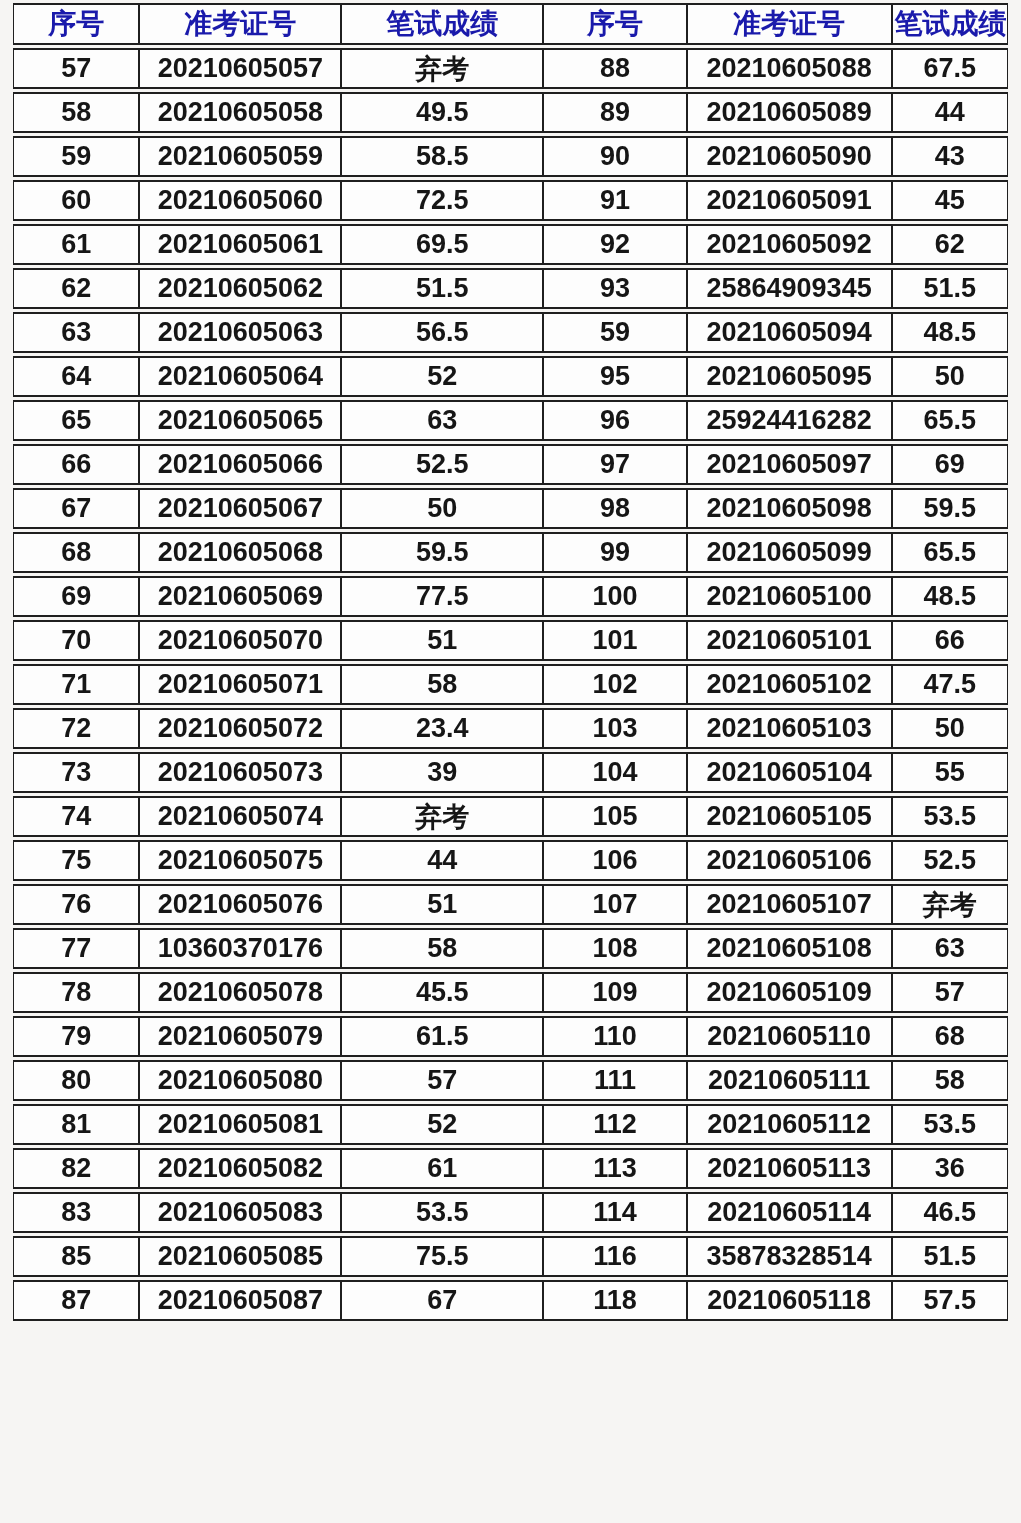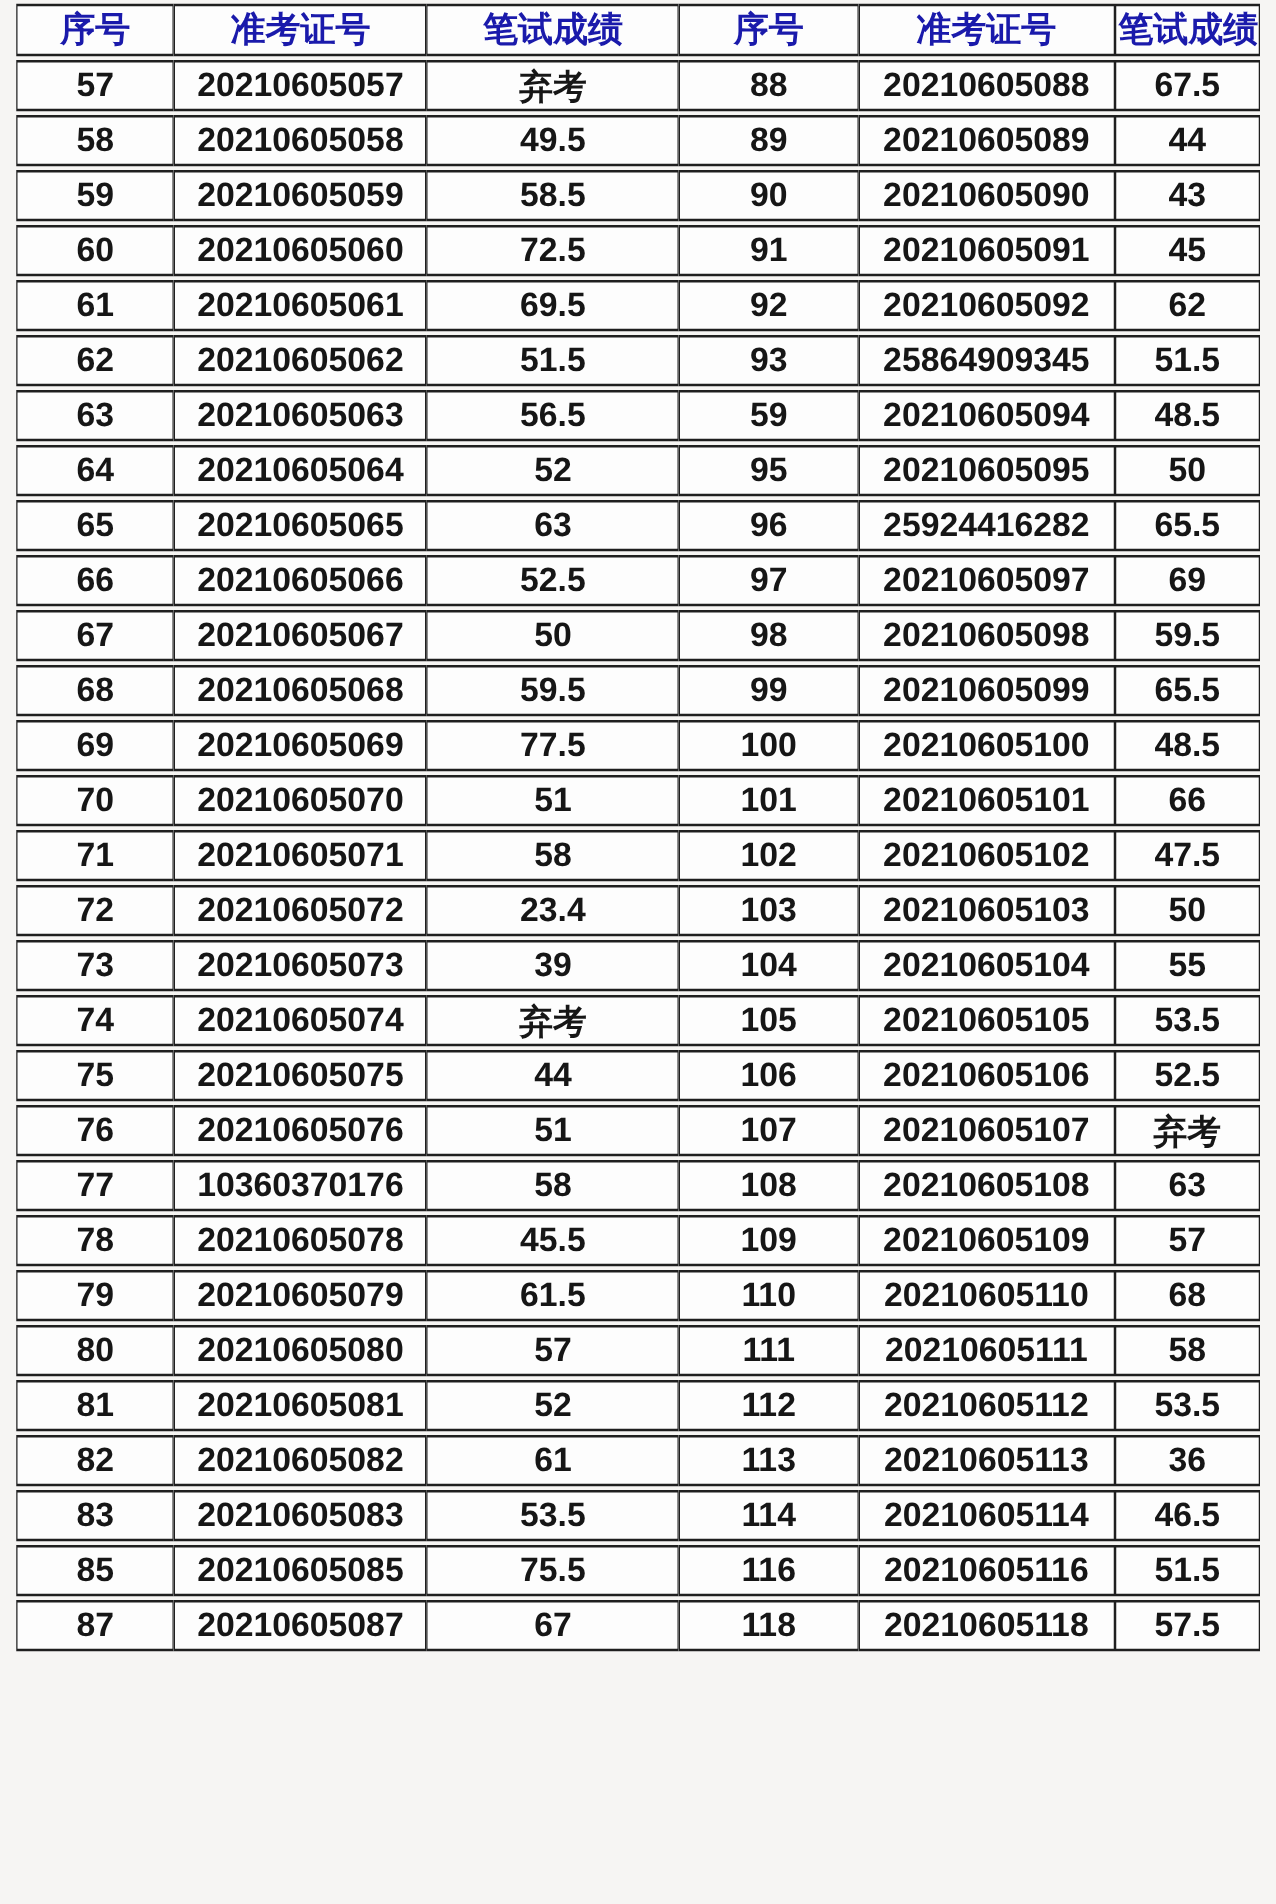"20210605116" td { text: 20210605116 -> 35878328514 }
